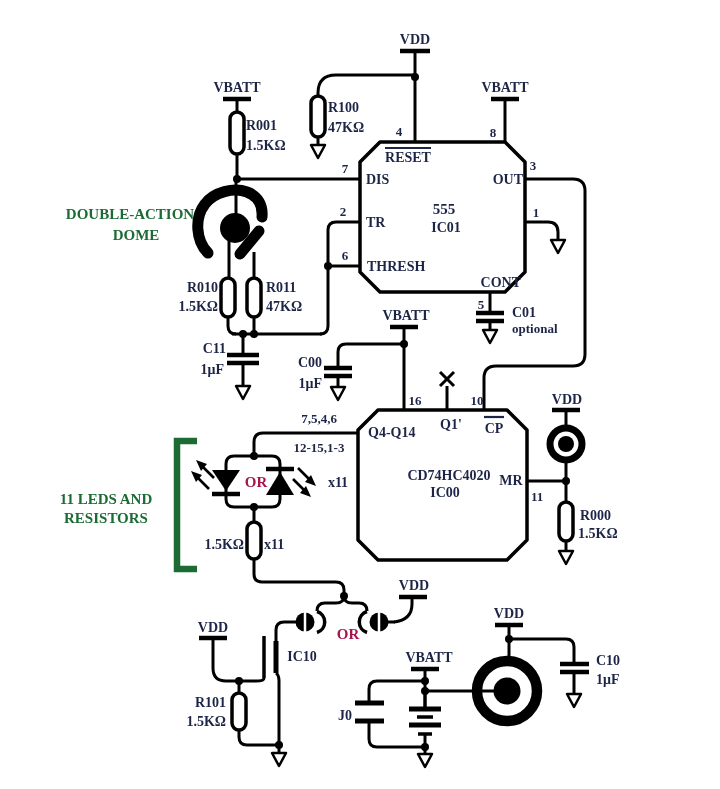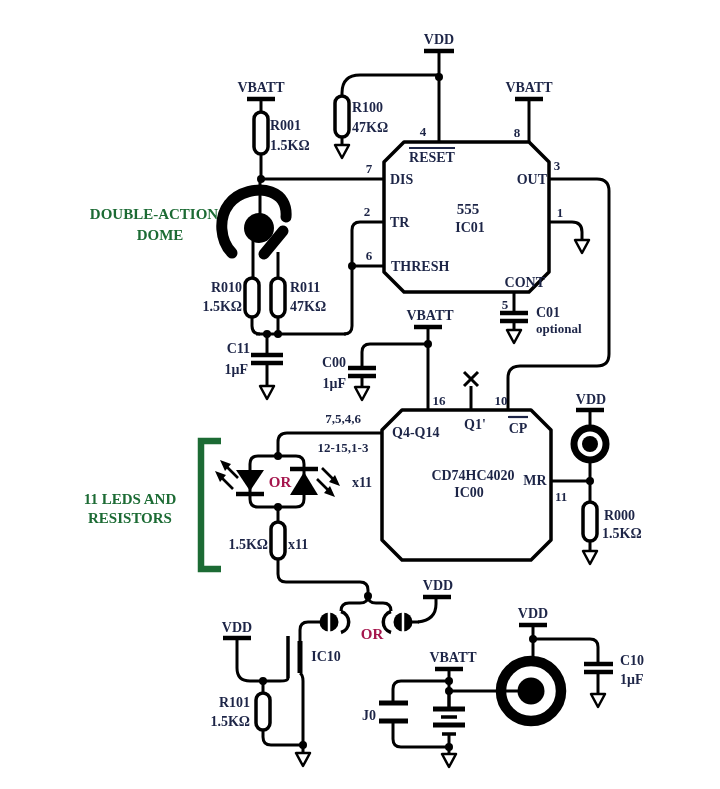"VDD" .stage { margin-left: 24px -> none }
